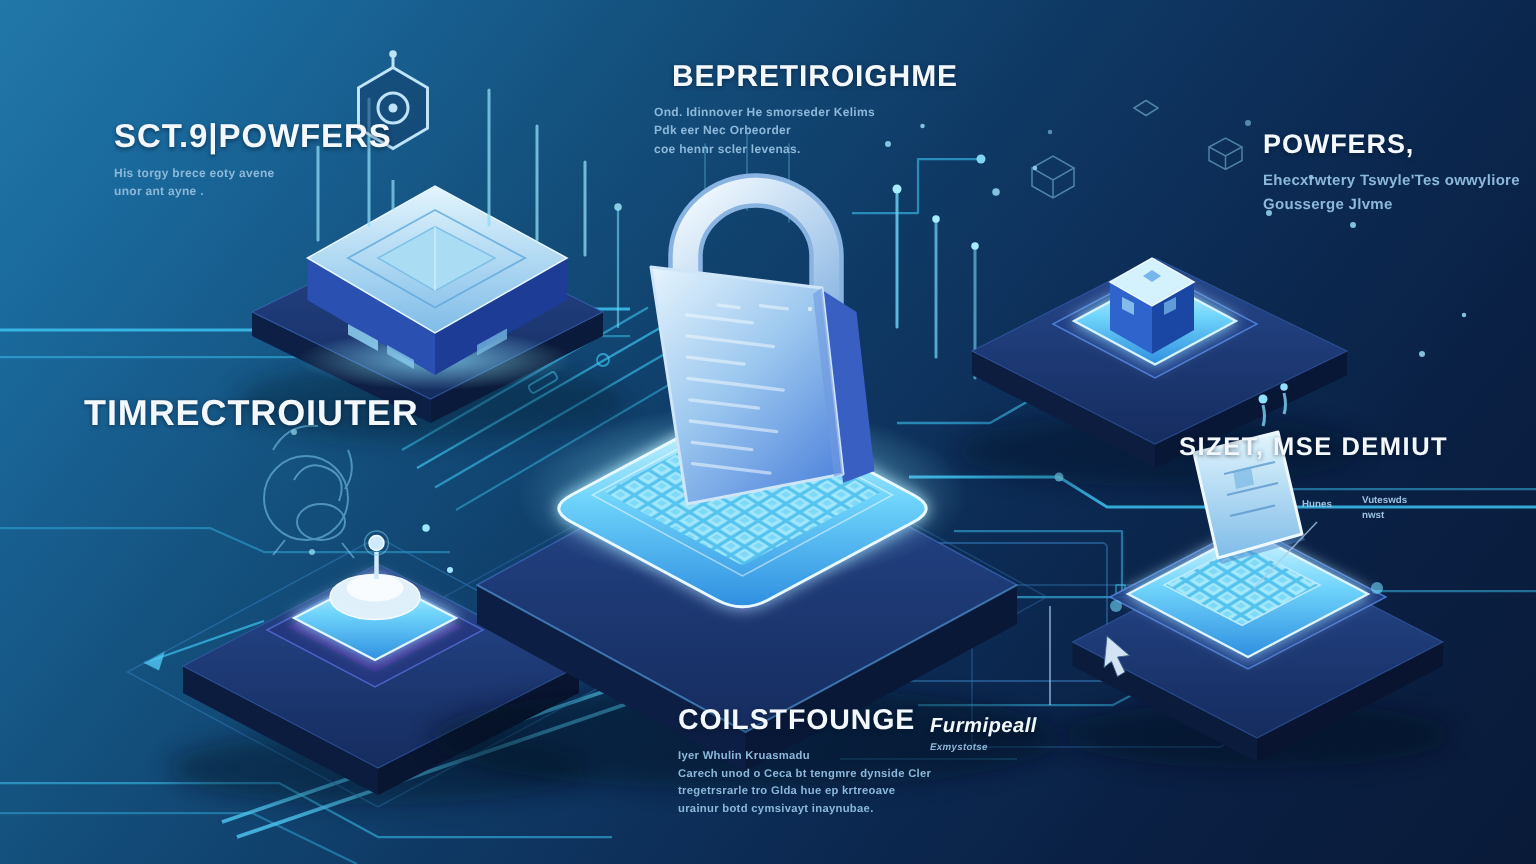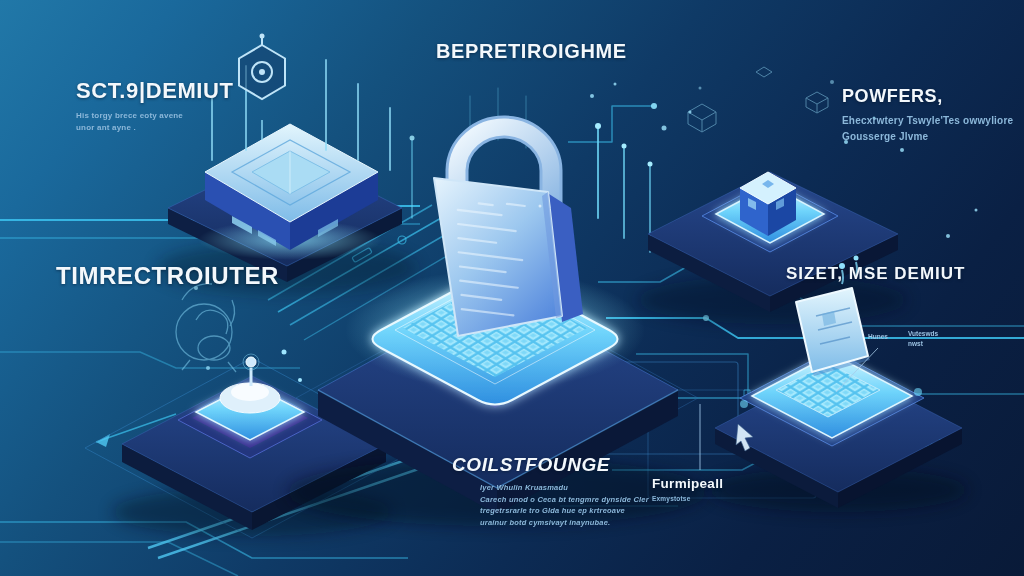"BEPRETIROIGHME" .tc h2 { margin-left: none -> 12px }
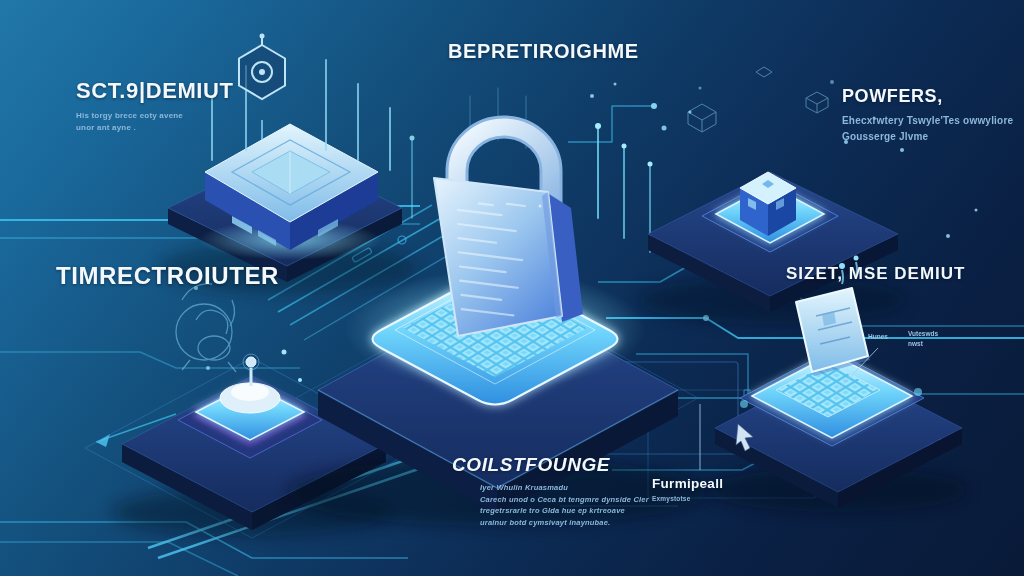"Ond. Idinnover He smorseder Kelims" p.body { html: none -> <p>Ond. Idinnover He smorseder Kelims Pdk eer Nec Orbeorder coe hennr scler levenas.</p> }
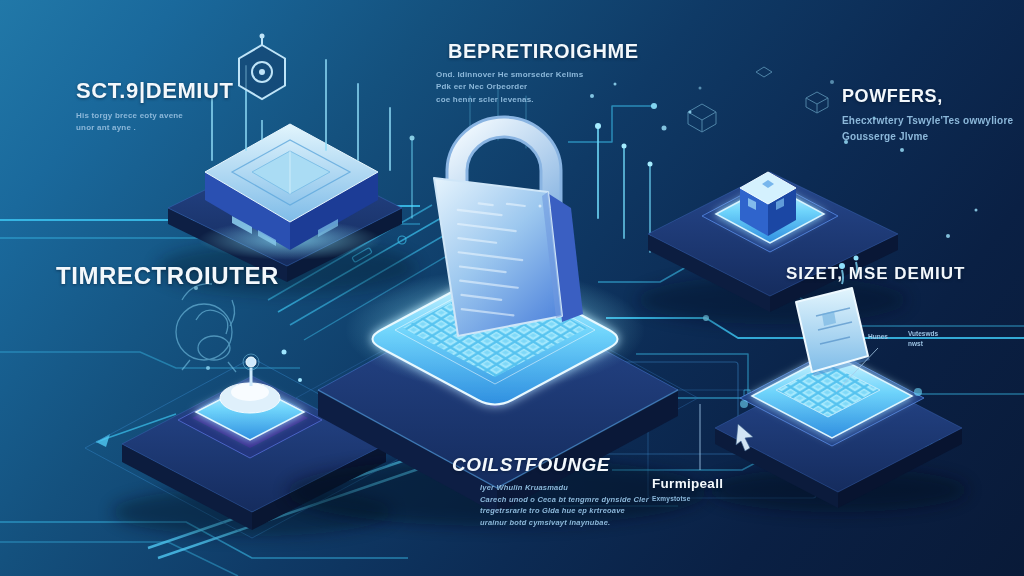"SCT.9|DEMIUT" h2 { text: DEMIUT -> POWFERS }
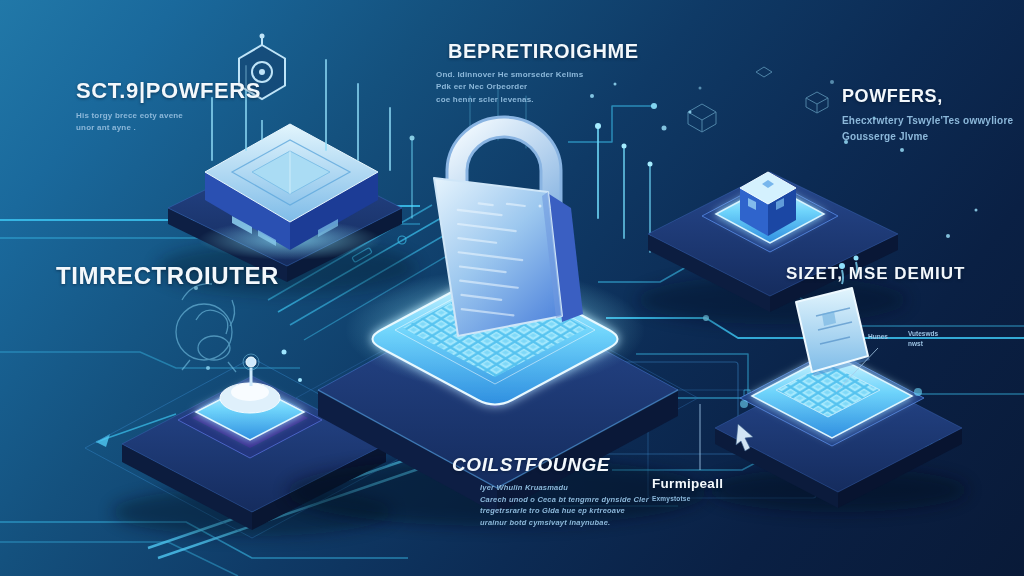"SIZET, MSE DEMIUT" .mr { top: 264px -> 288px }
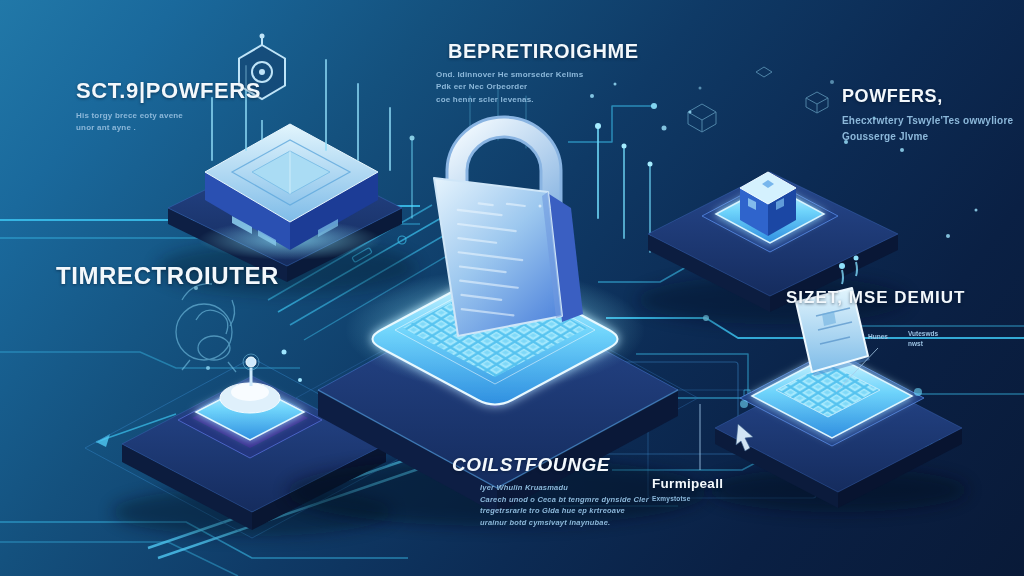"COILSTFOUNGE" .bc { font-style: italic -> none; top: 454px -> 470px }
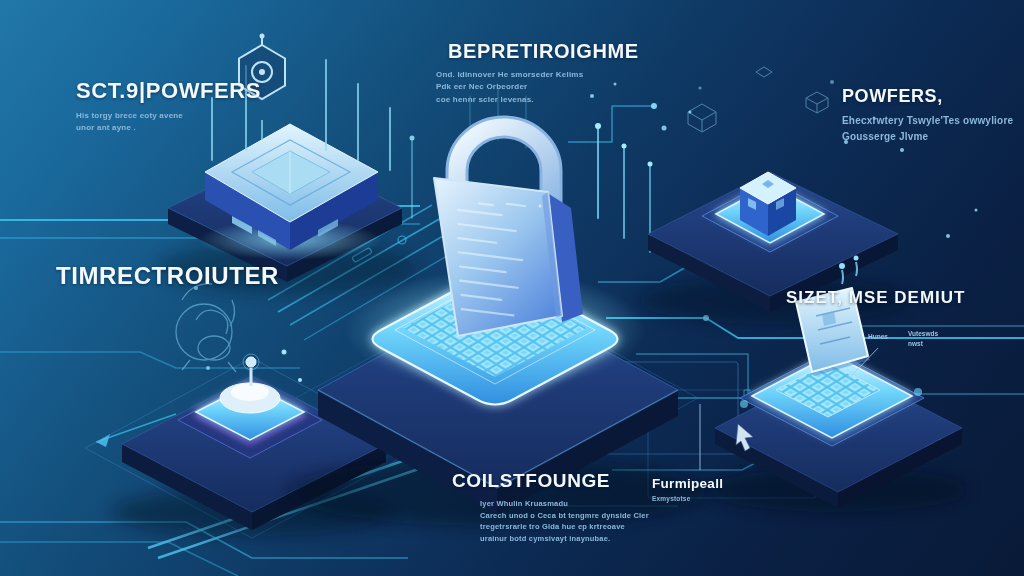"Furmipeall" .fw { font-style: none -> italic; left: 652px -> 620px }
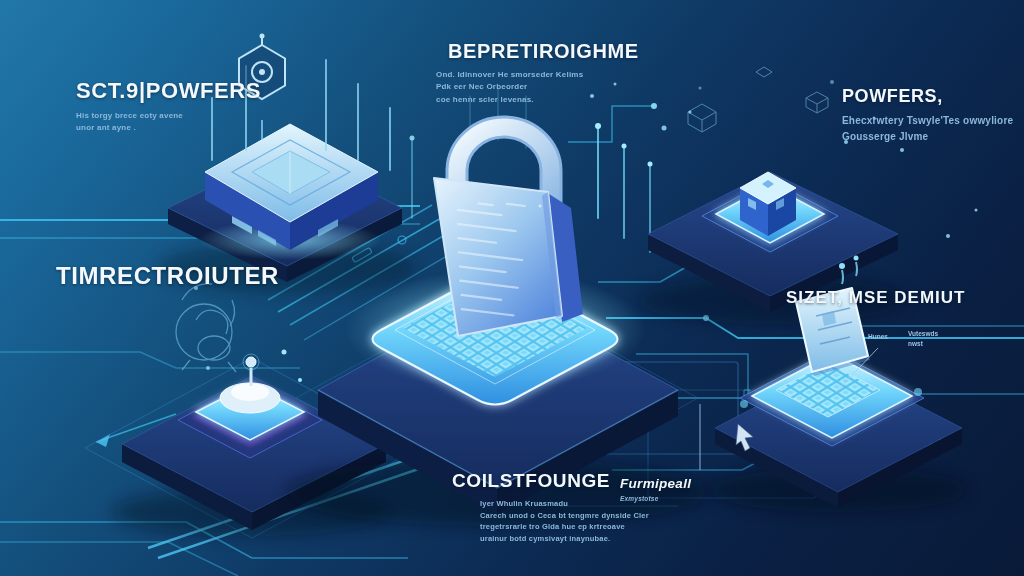"Iyer Whulin Kruasmadu" .bc .body { margin-left: 28px -> none }
